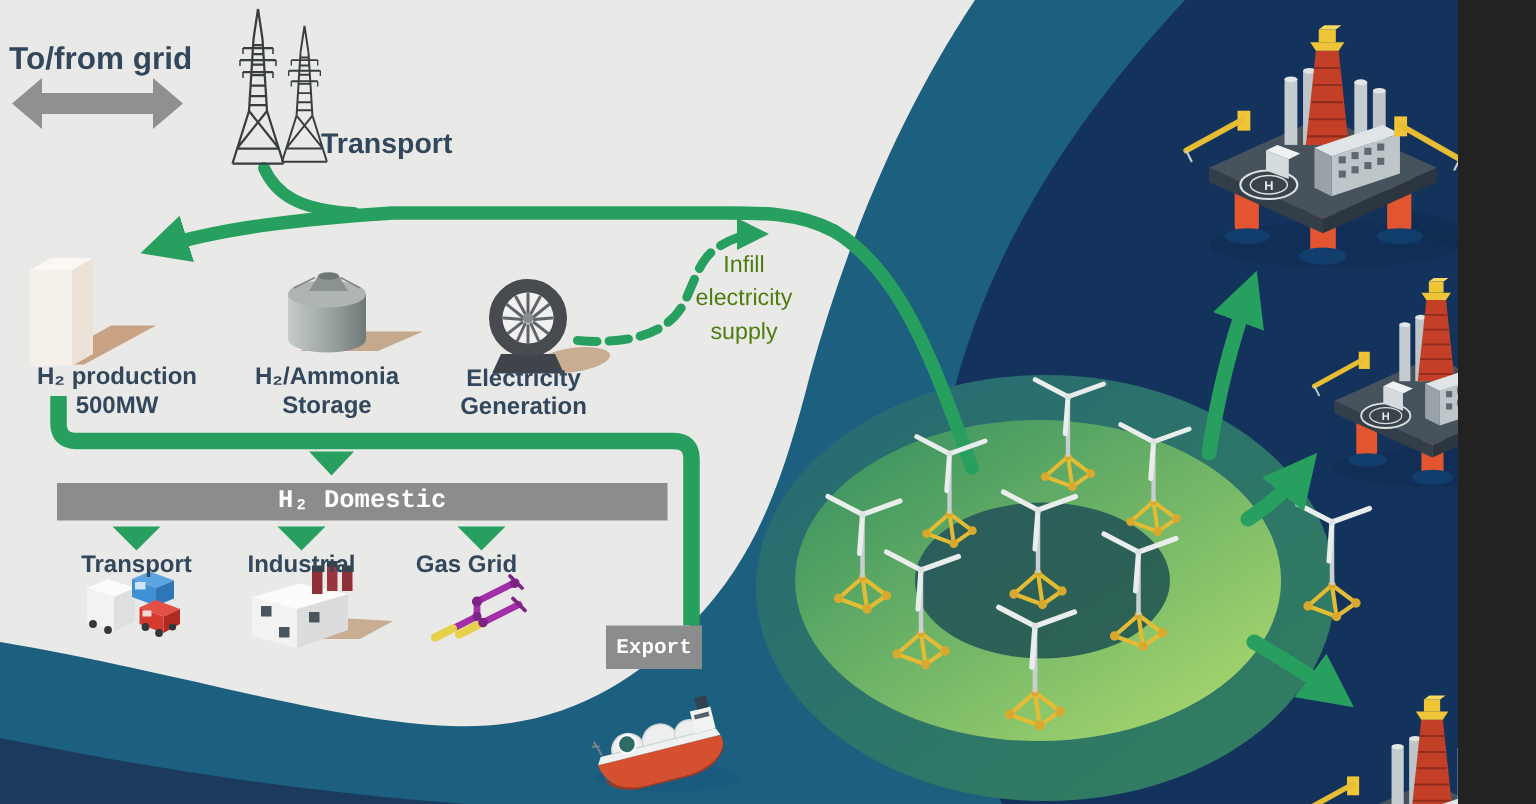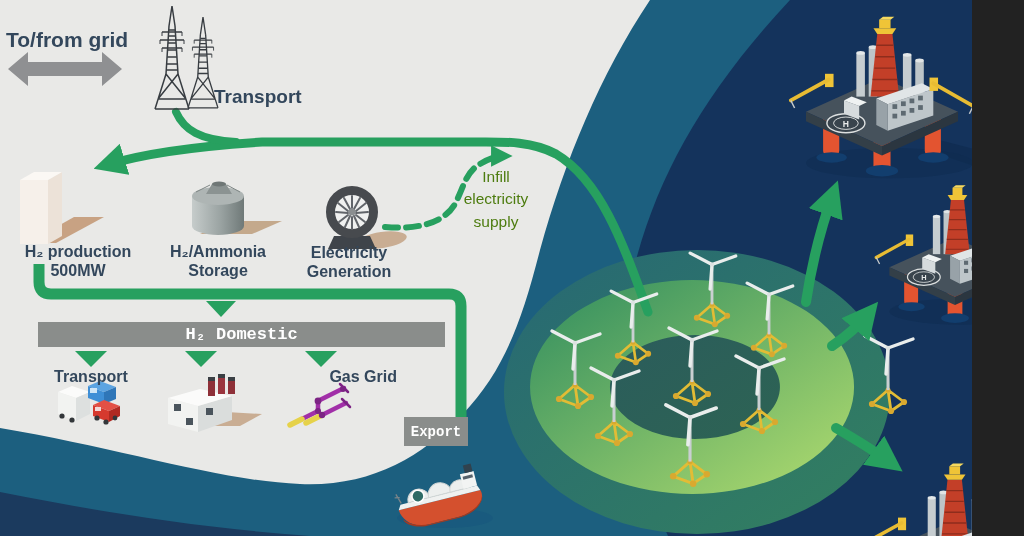"Industrial" div.lbl { html: none -> <div>Industrial</div> }
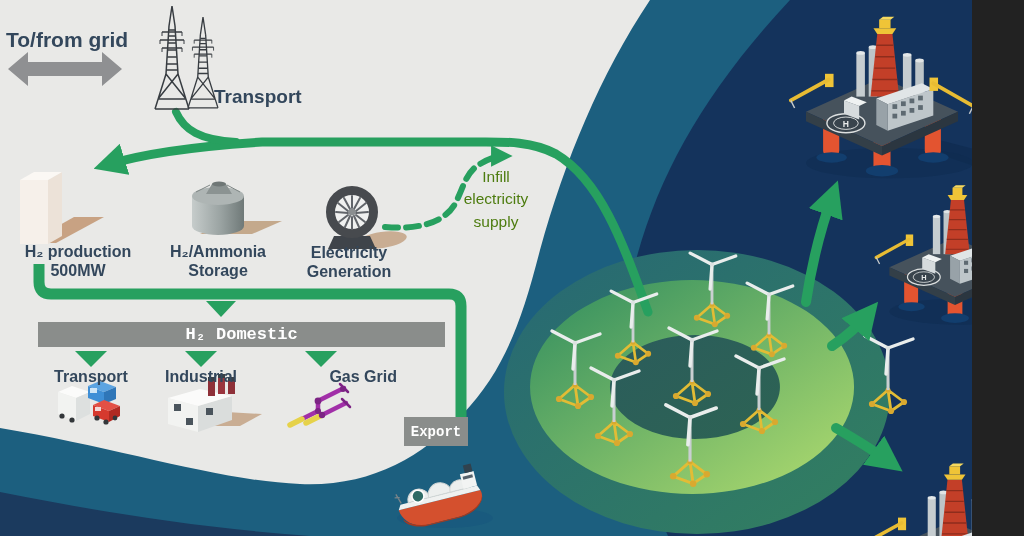"Gas Grid" div.lbl { left: 277px -> 251px; text-align: right -> none }
